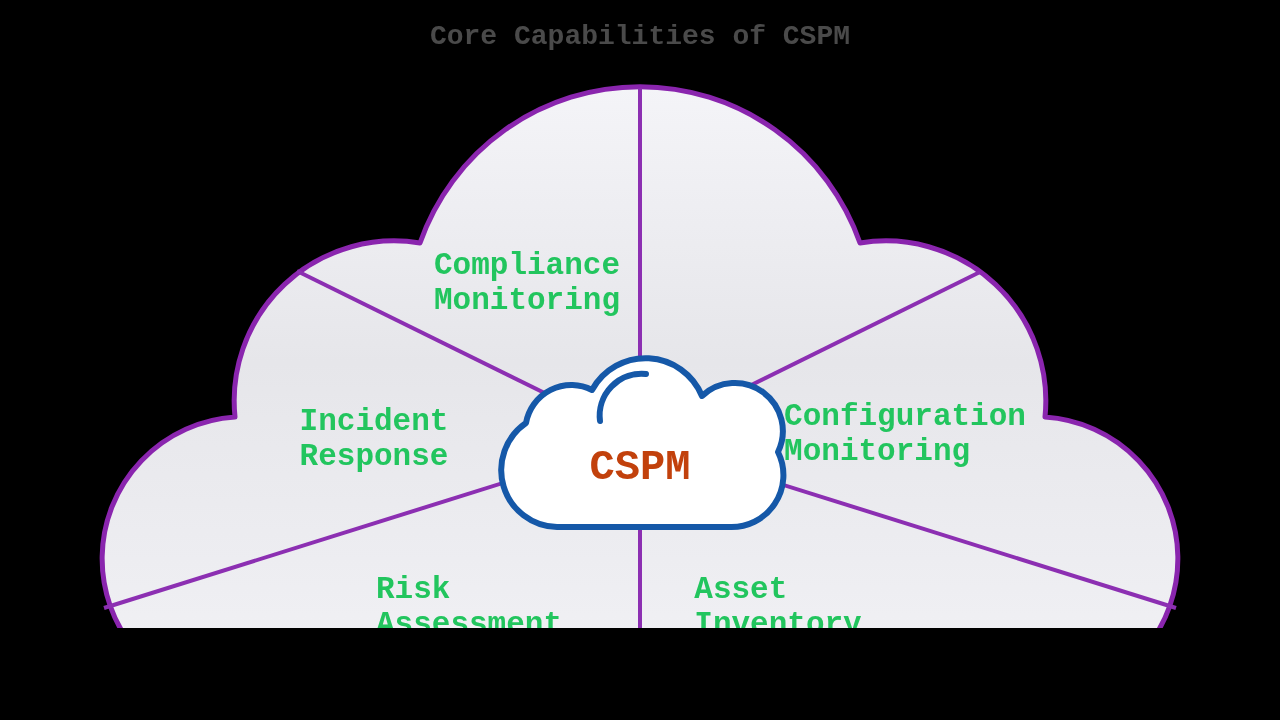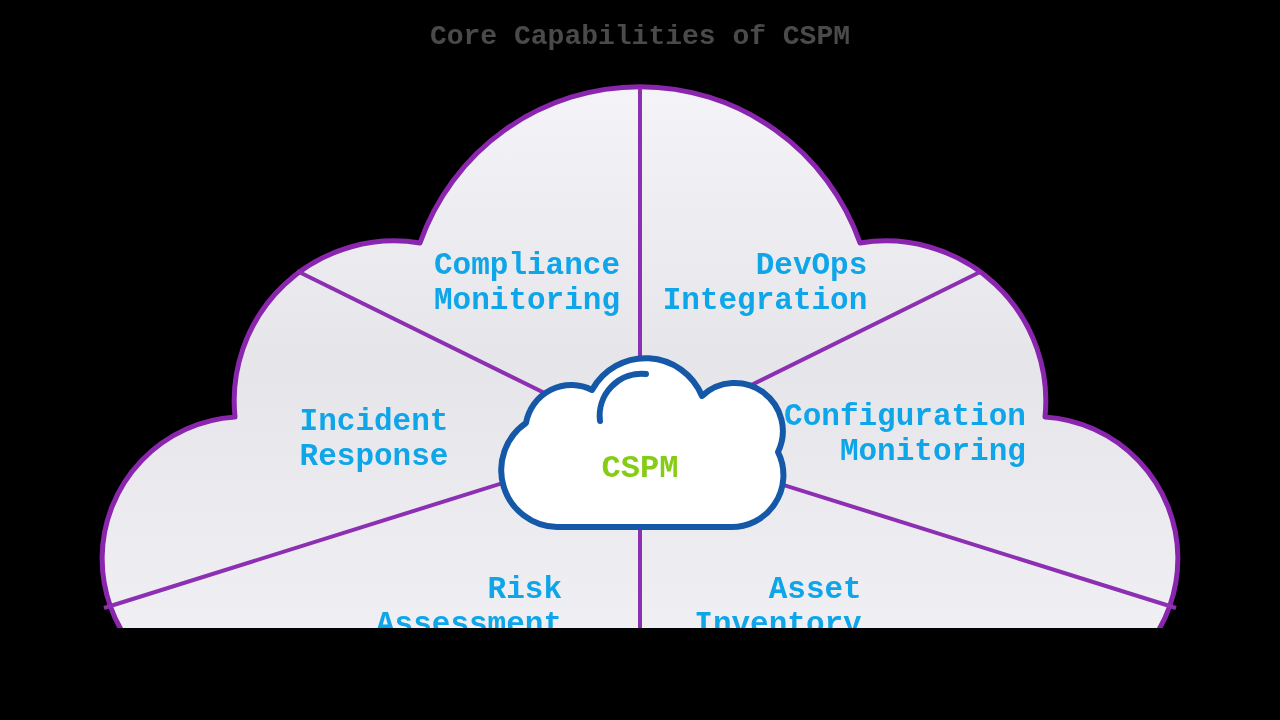"Compliance" .overlay-label { color: #0ea5e9 -> #22c55e; text-align: right -> left }
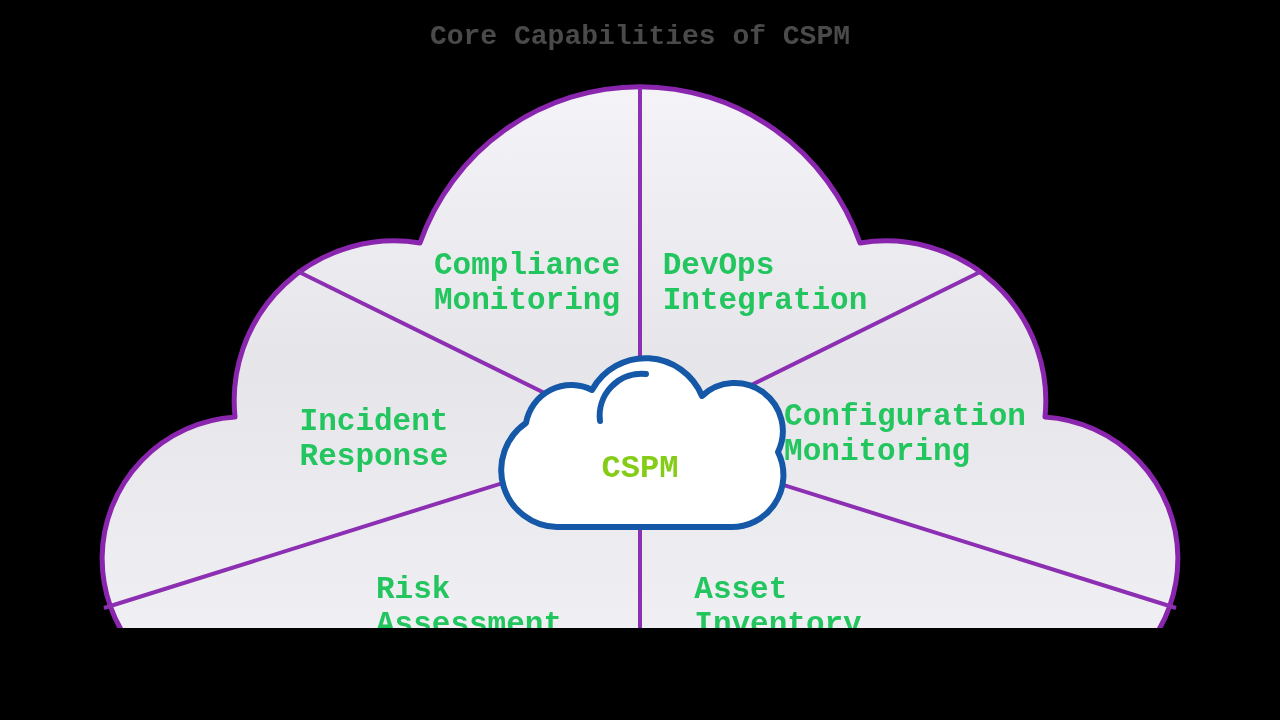"DevOps" div.overlay-label { html: <div>DevOps Integration</div> -> none }
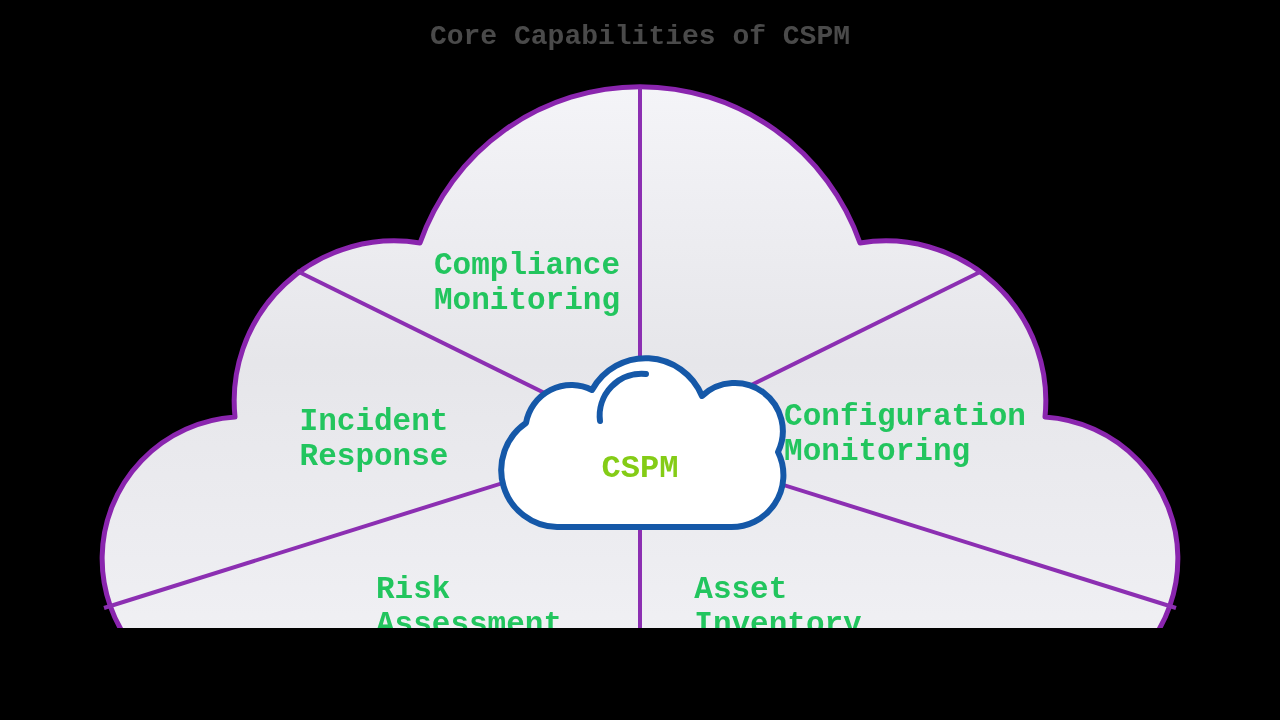"CSPM" .center-label { color: #84cc16 -> #c2410c; font-size: 32px -> 42px }
